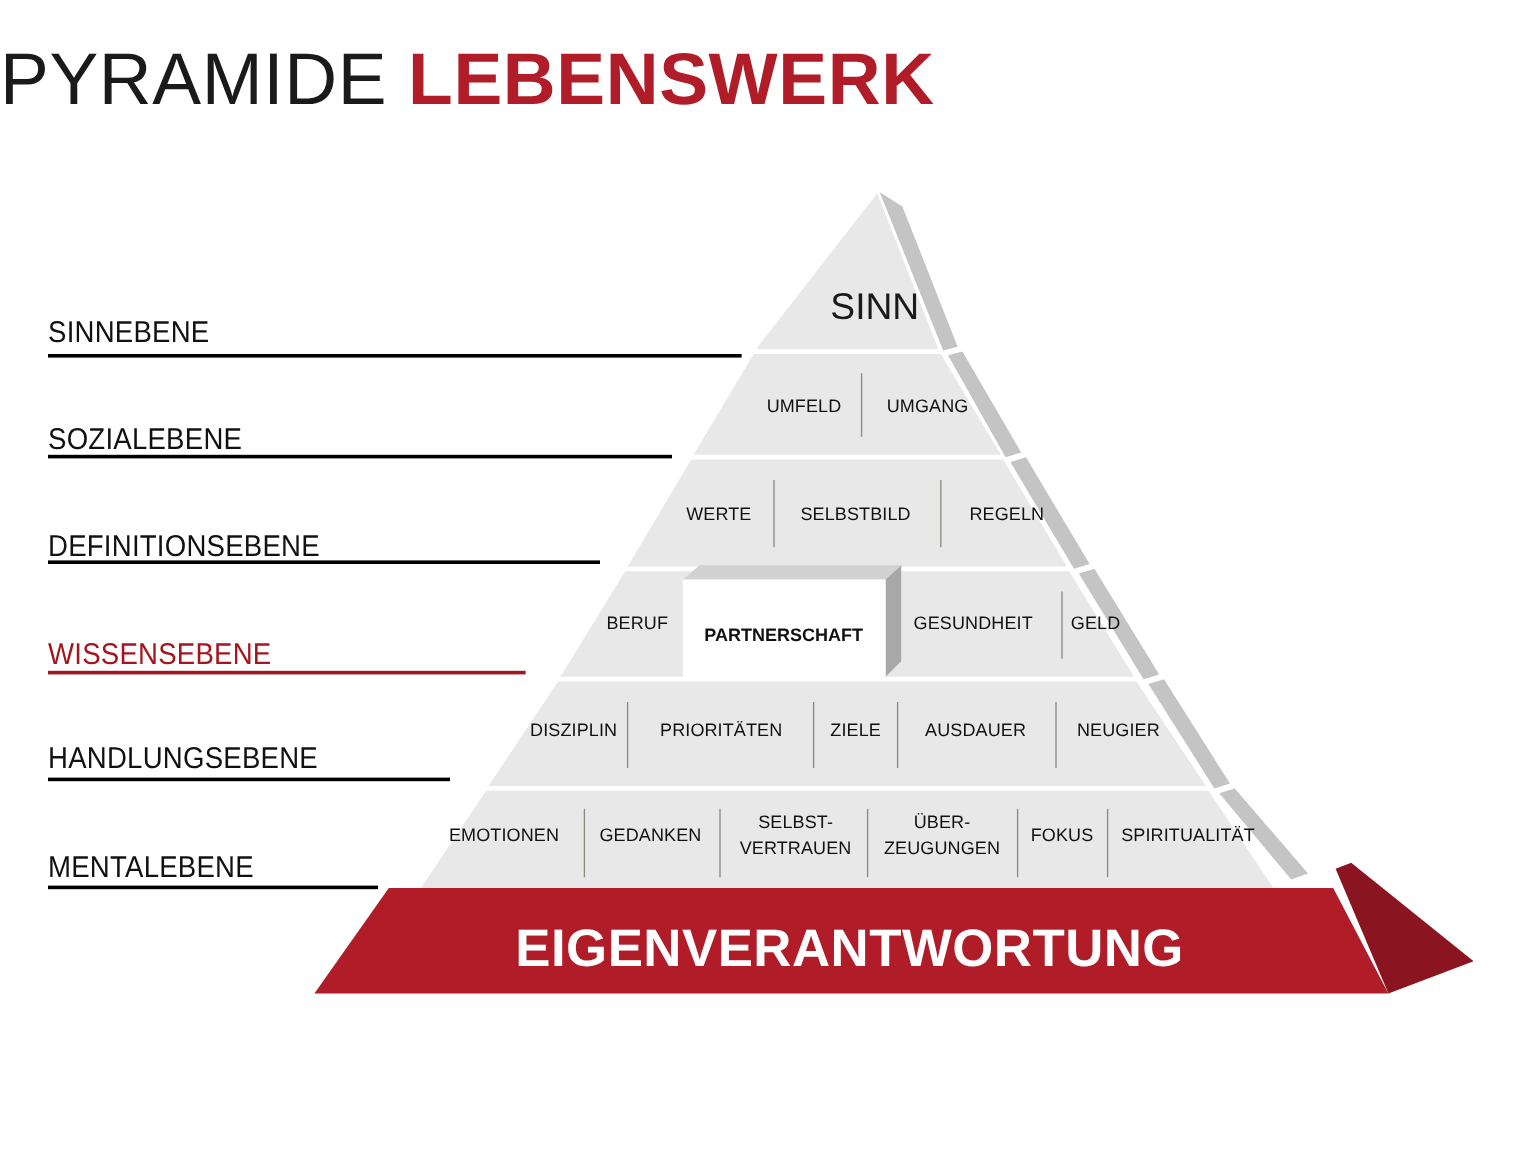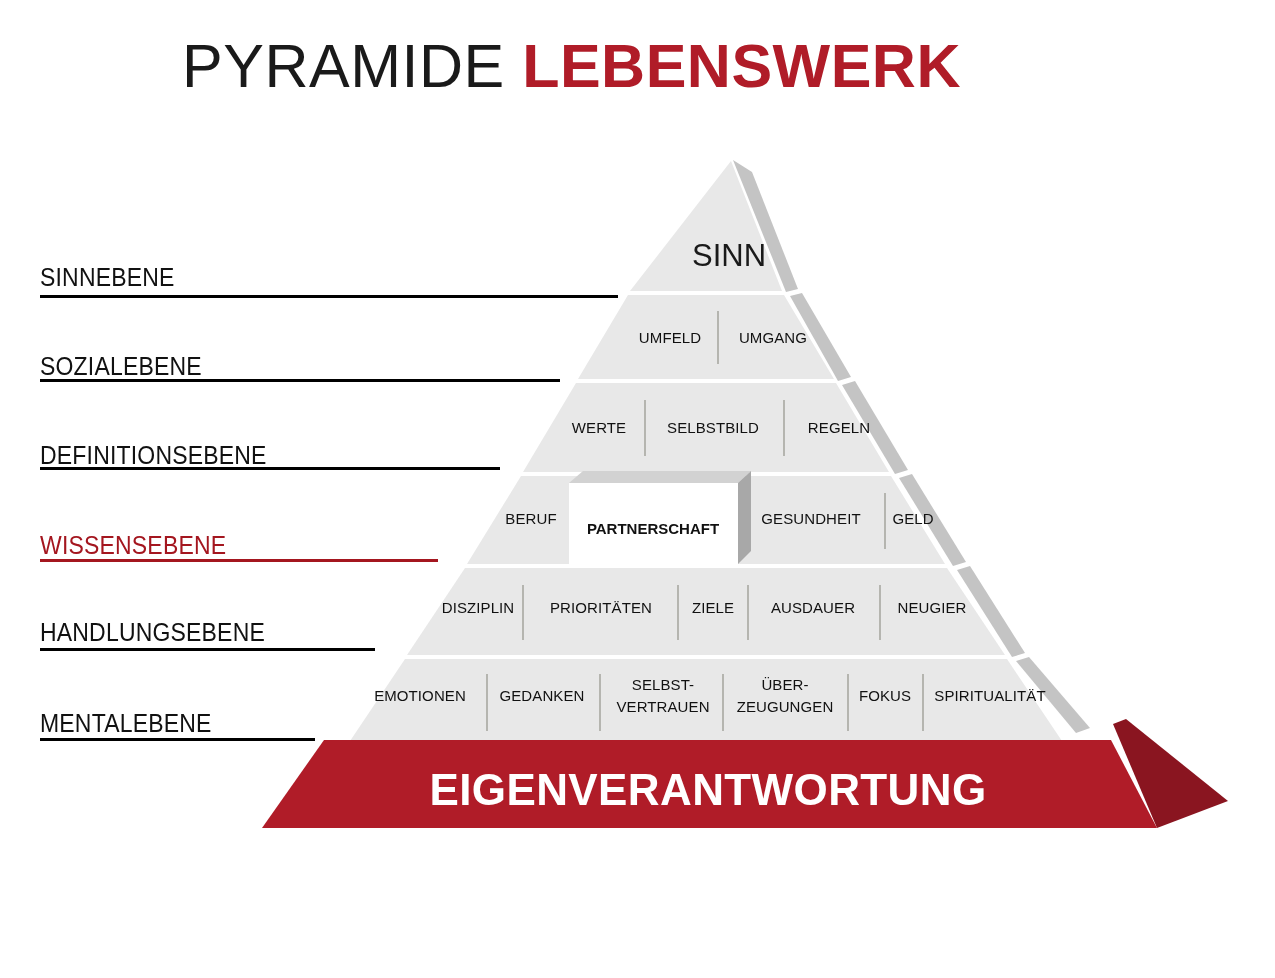"PYRAMIDE LEBENSWERK" #title-block { margin-left: 24px -> none; text-align: center -> none }
